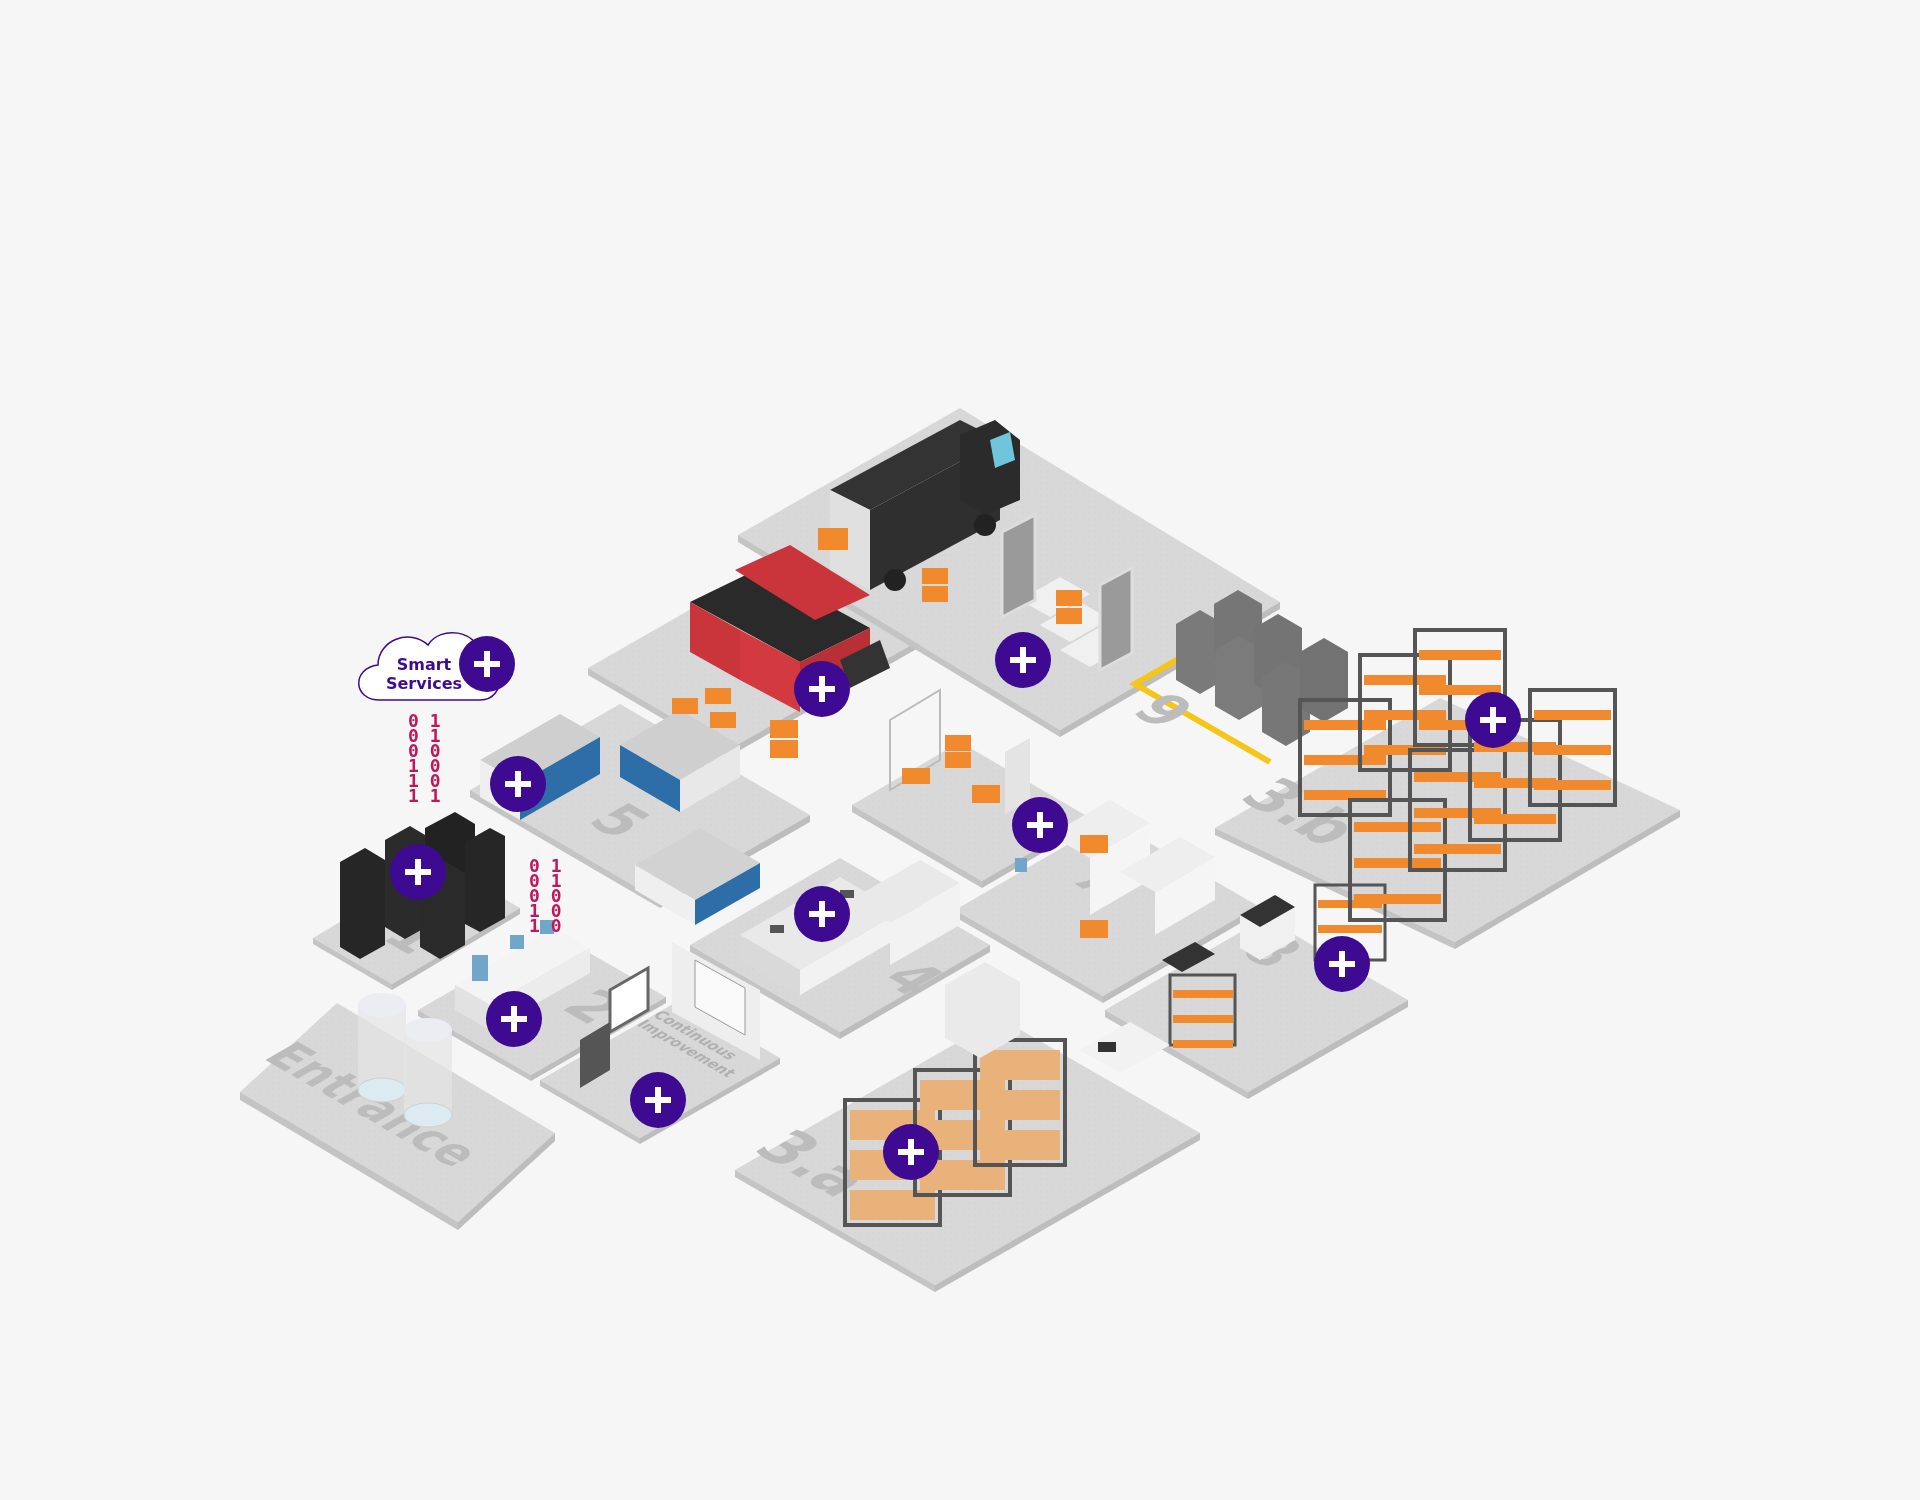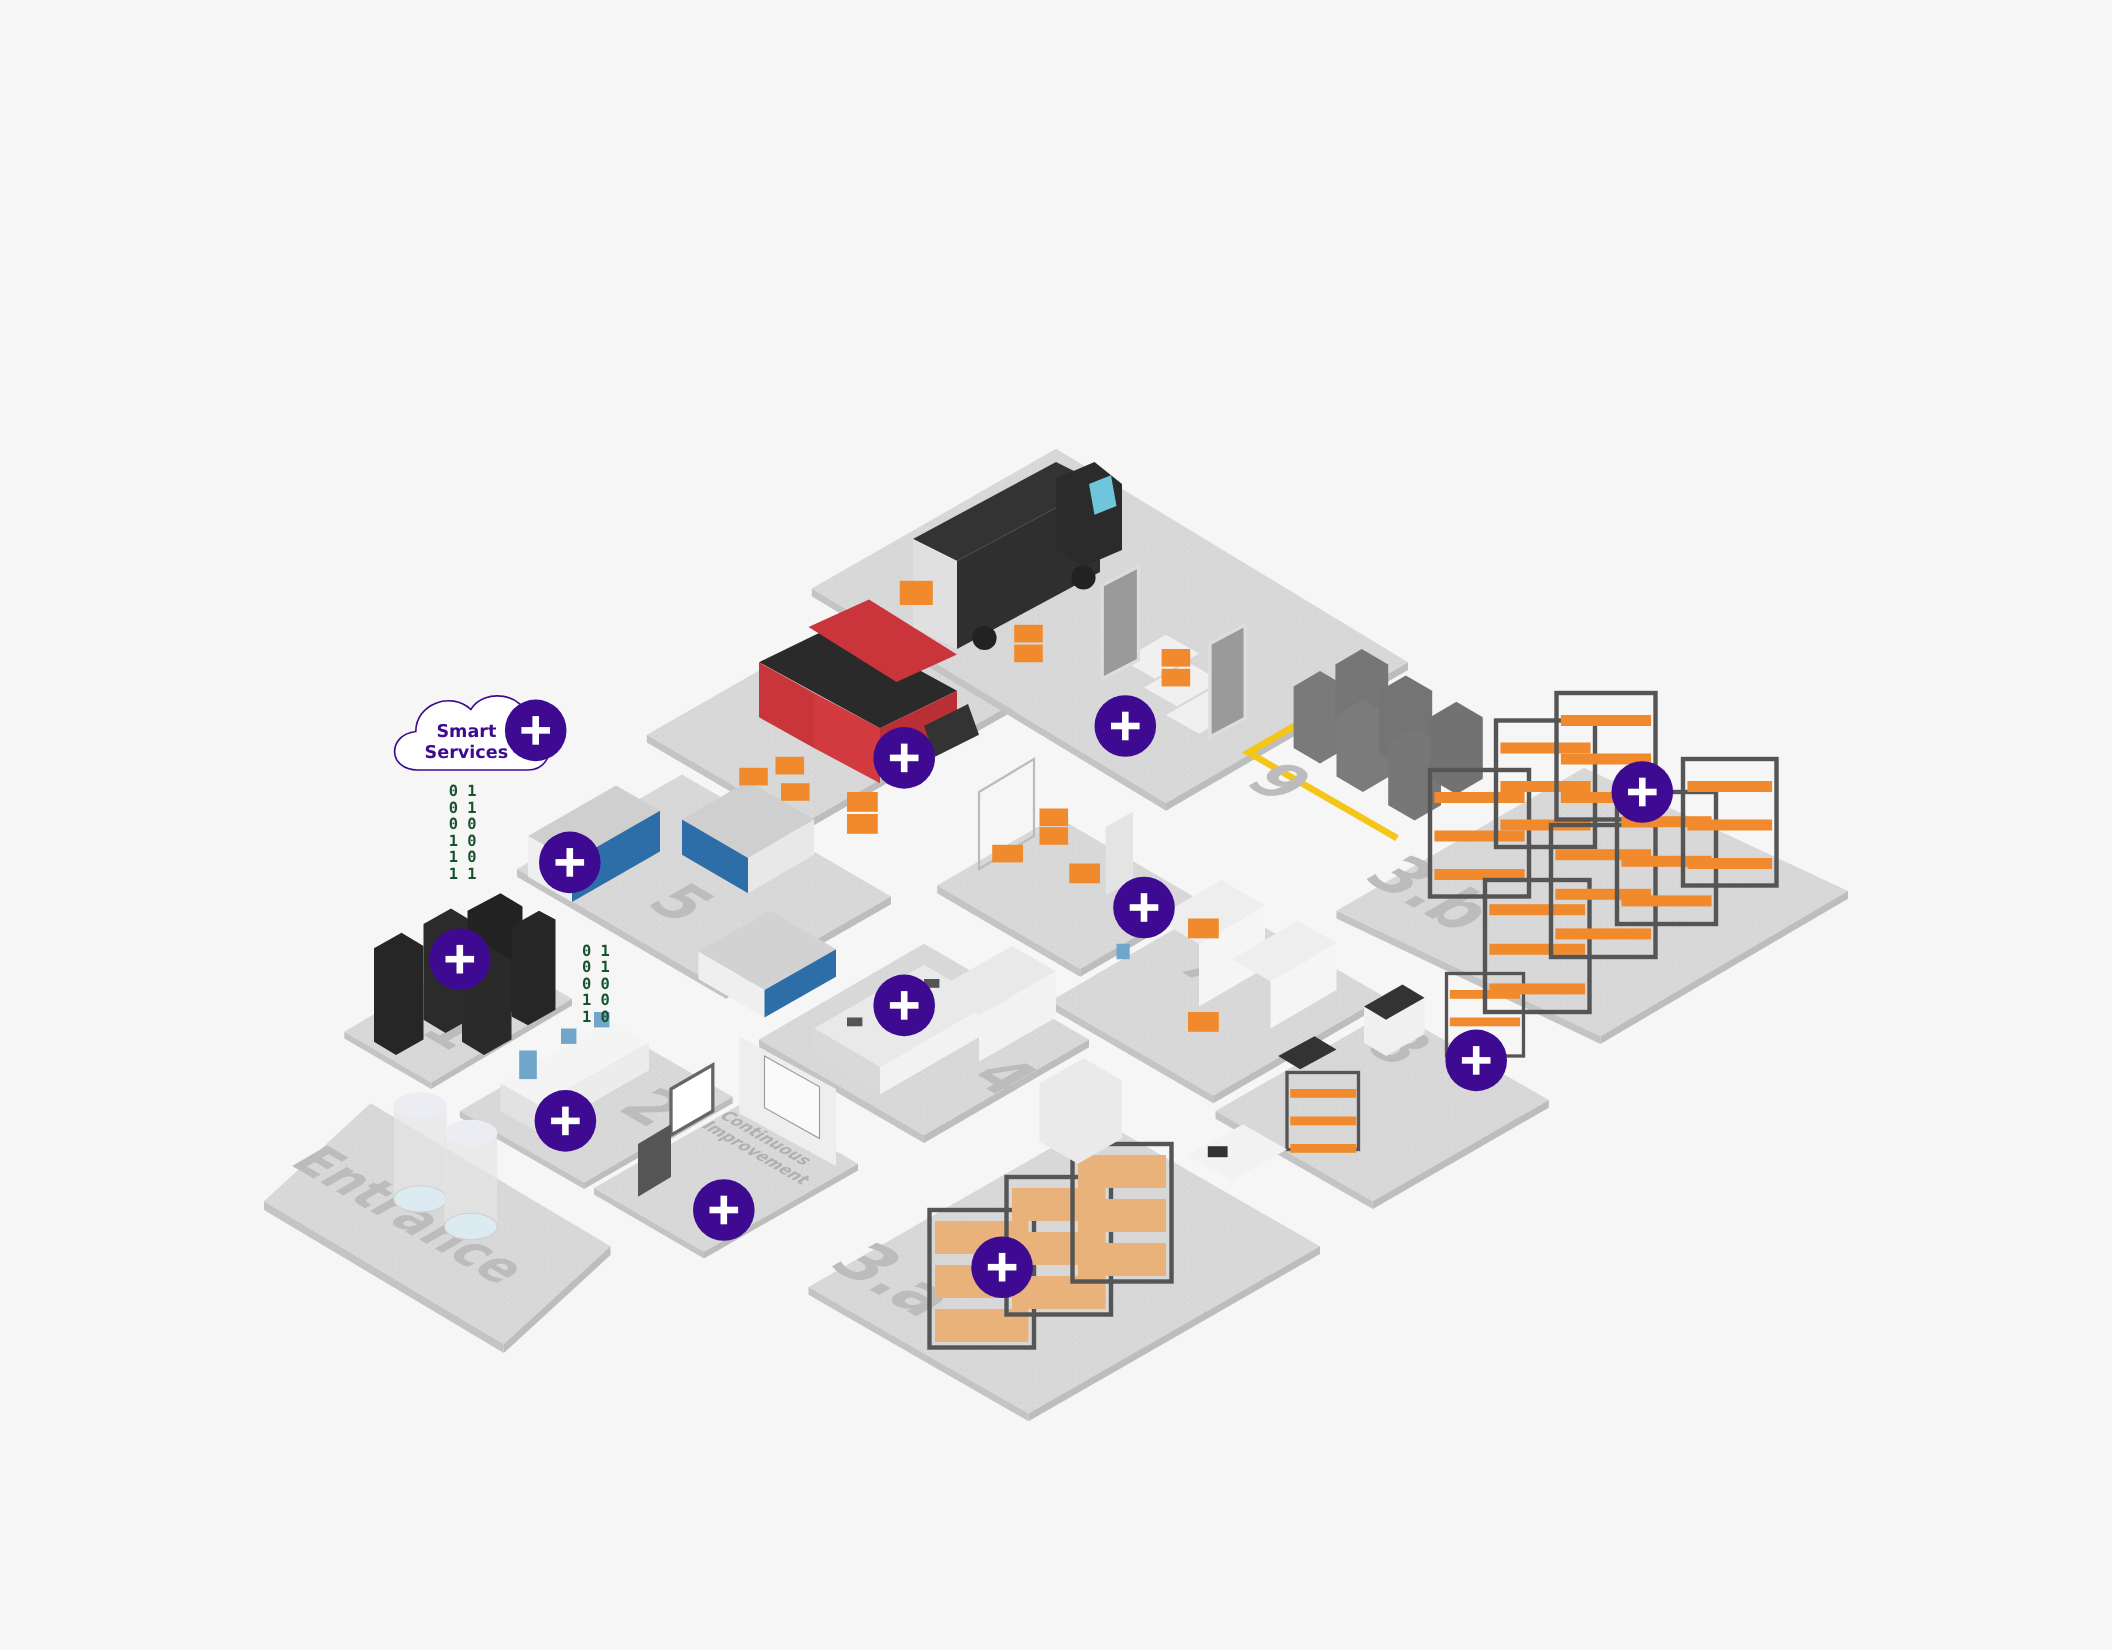"0 1" .binary { color: #14532d -> #be185d; font-size: 14px -> 18px }
